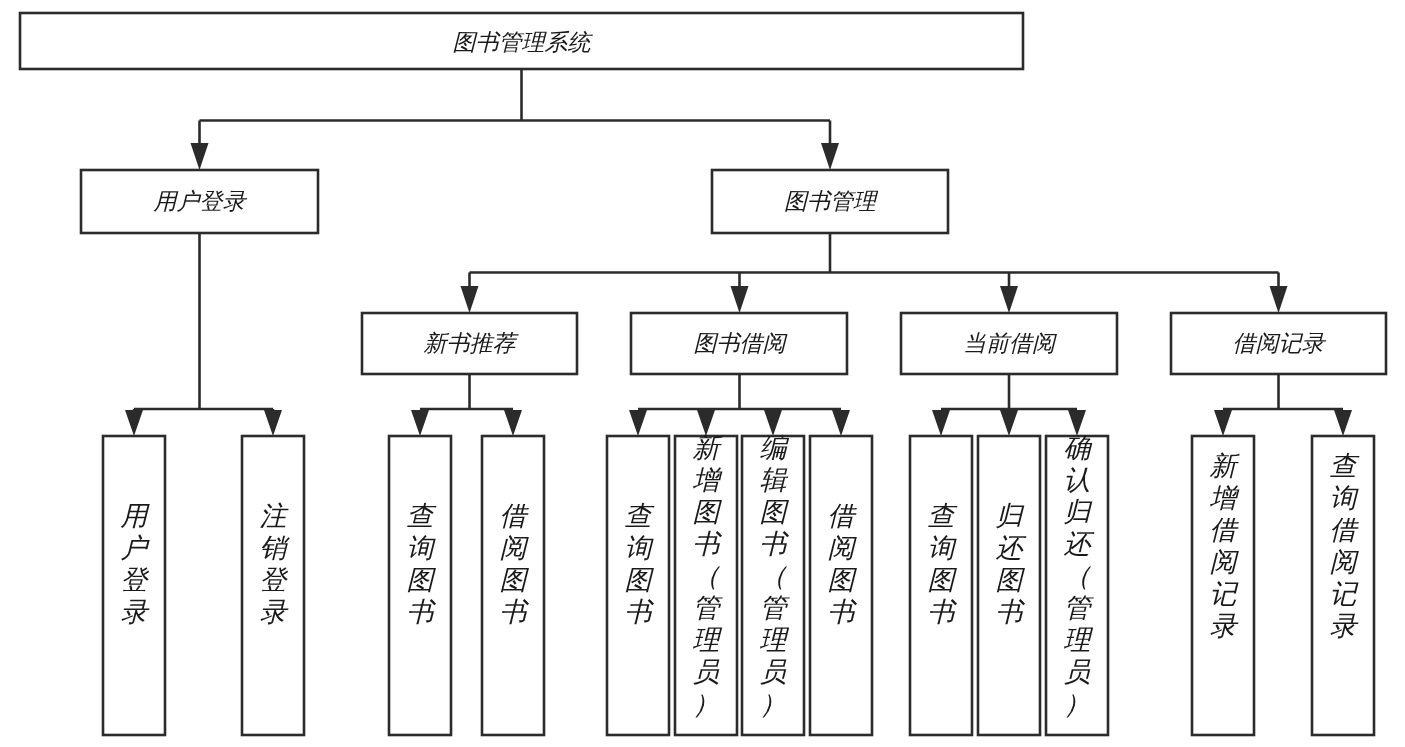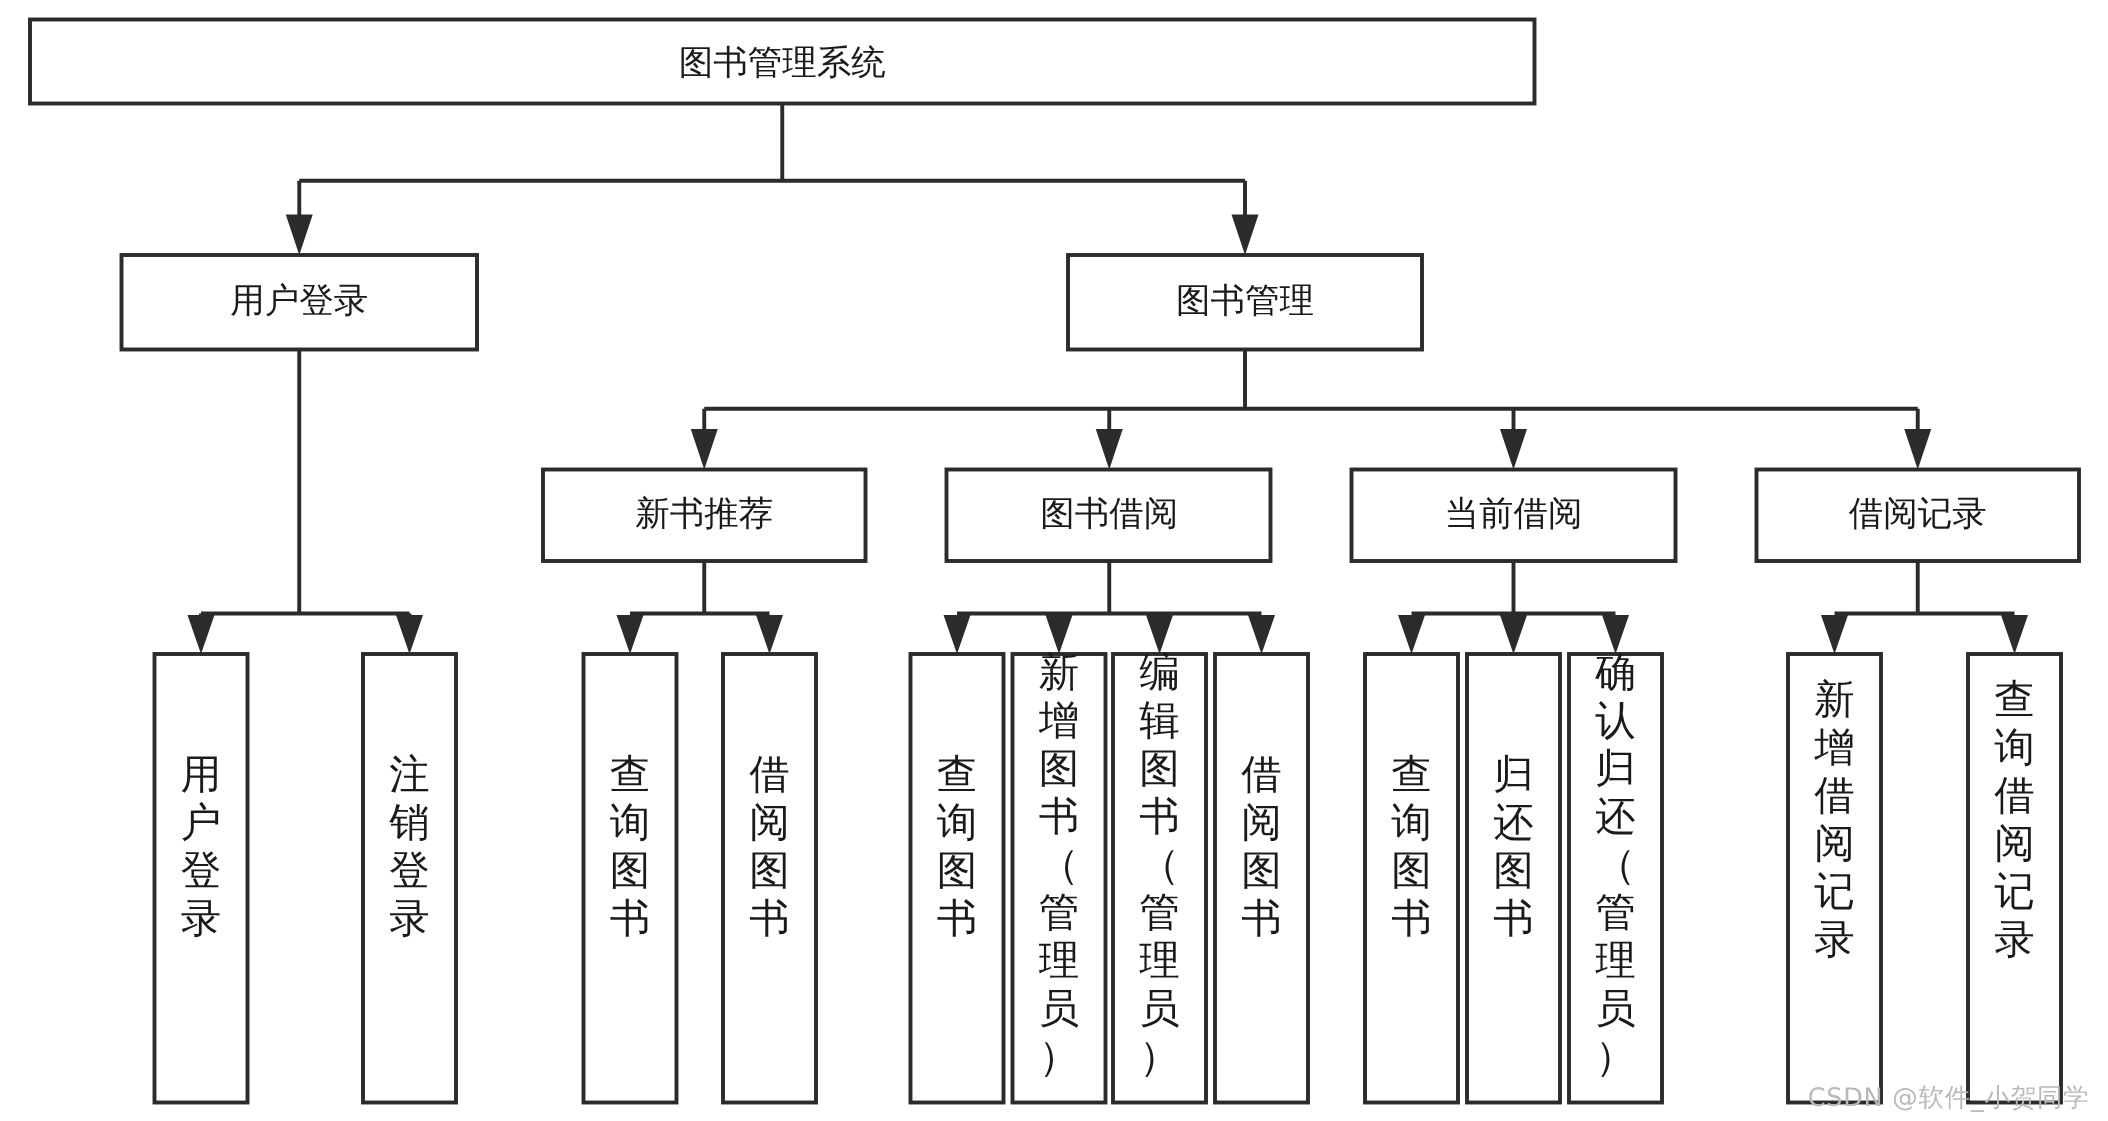"图书管理系统" #diagram-root { font-style: none -> italic }
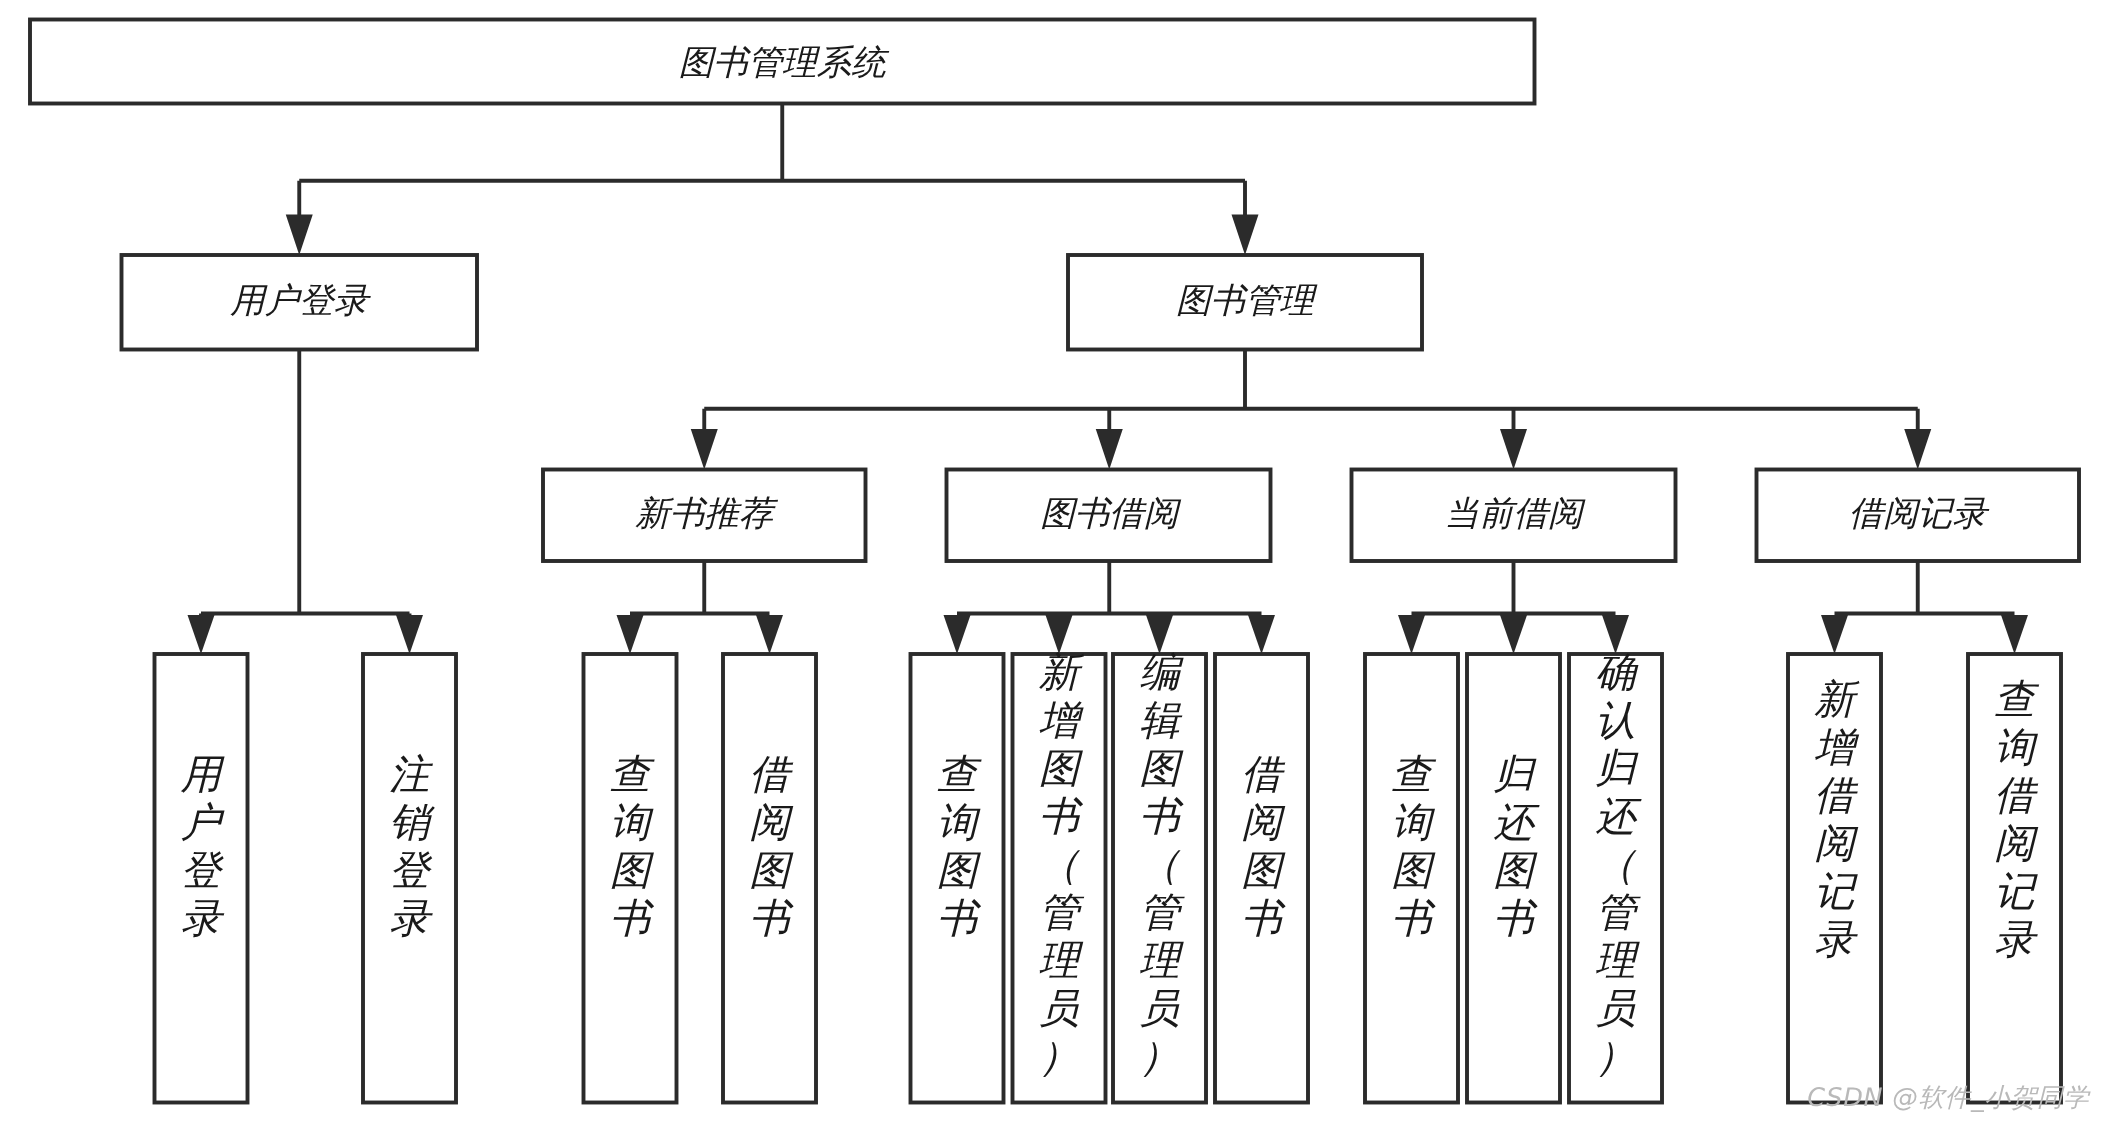"CSDN @软件_小贺同学" div.watermark { html: <div>CSDN @软件_小贺同学</div> -> none }
